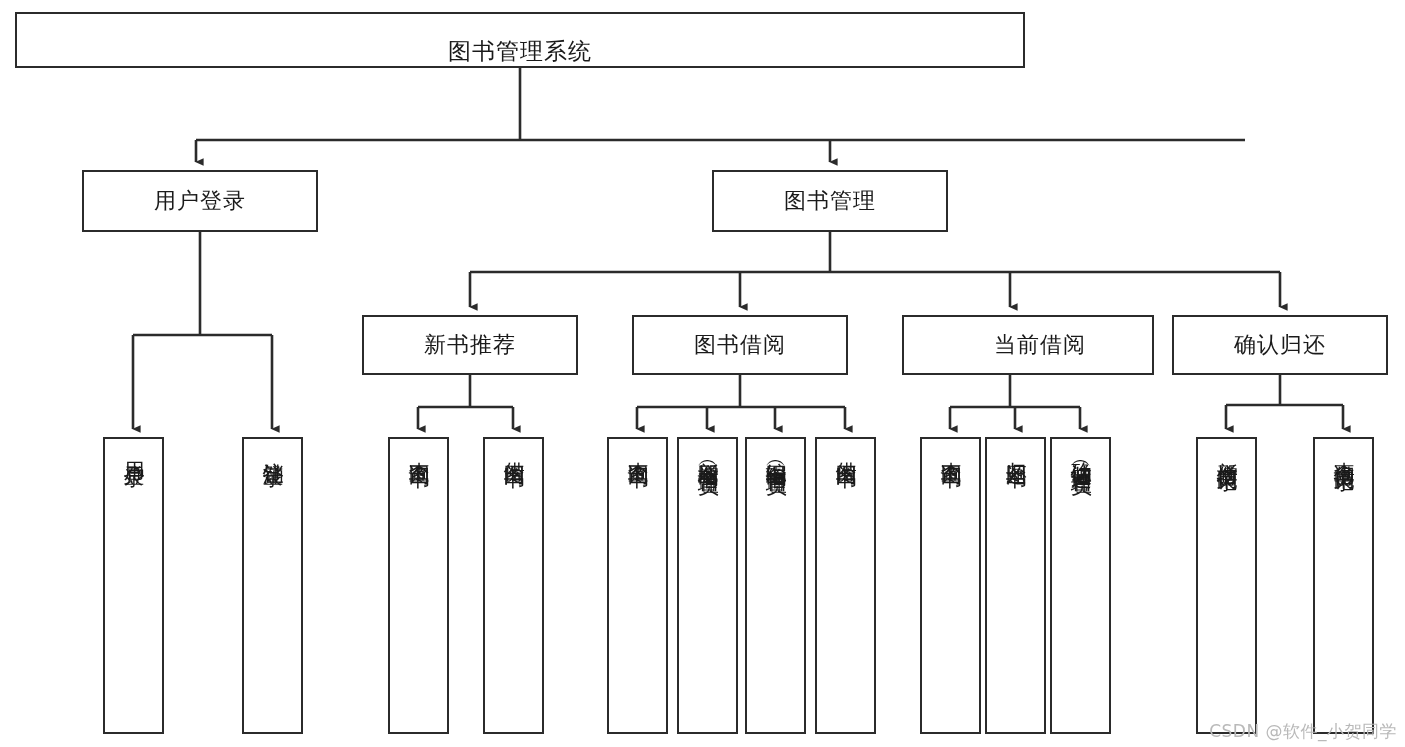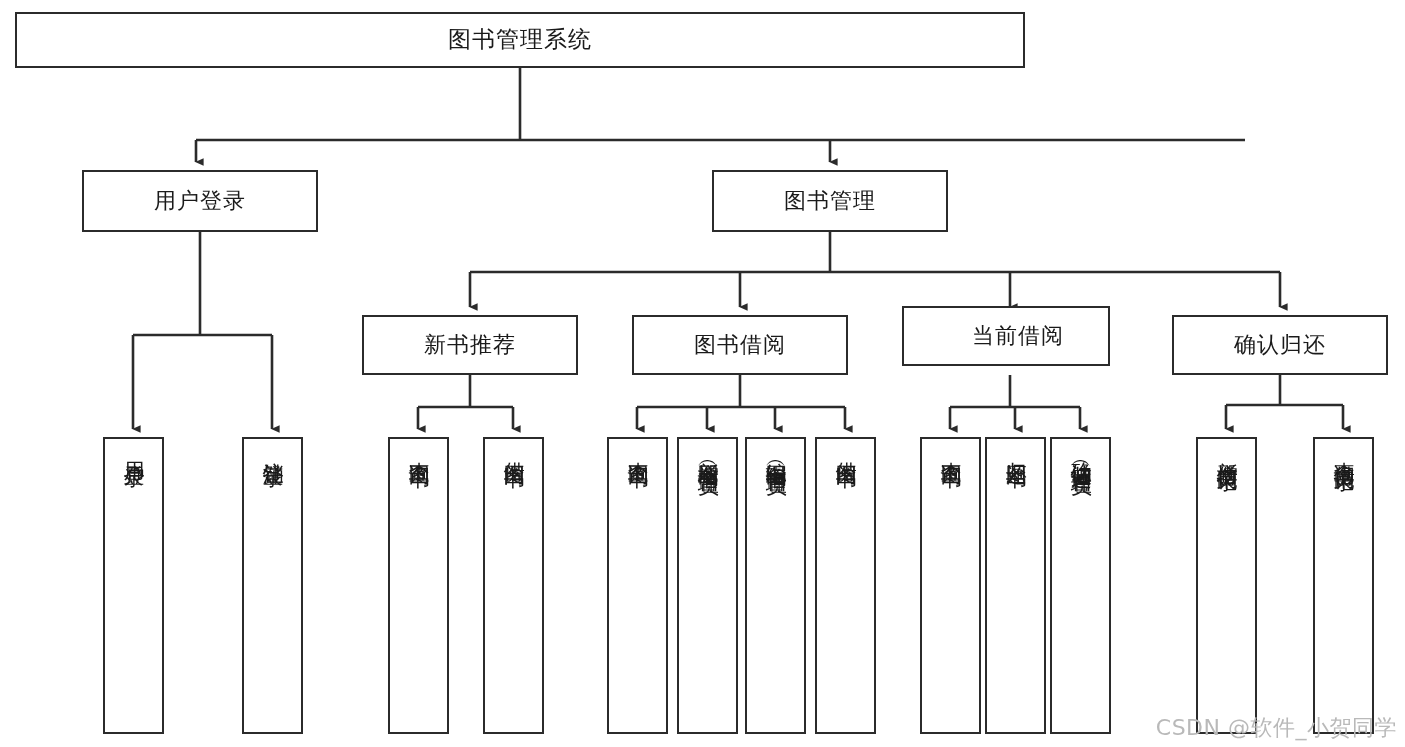"图书管理系统" .node.root { align-items: none -> flex-end }
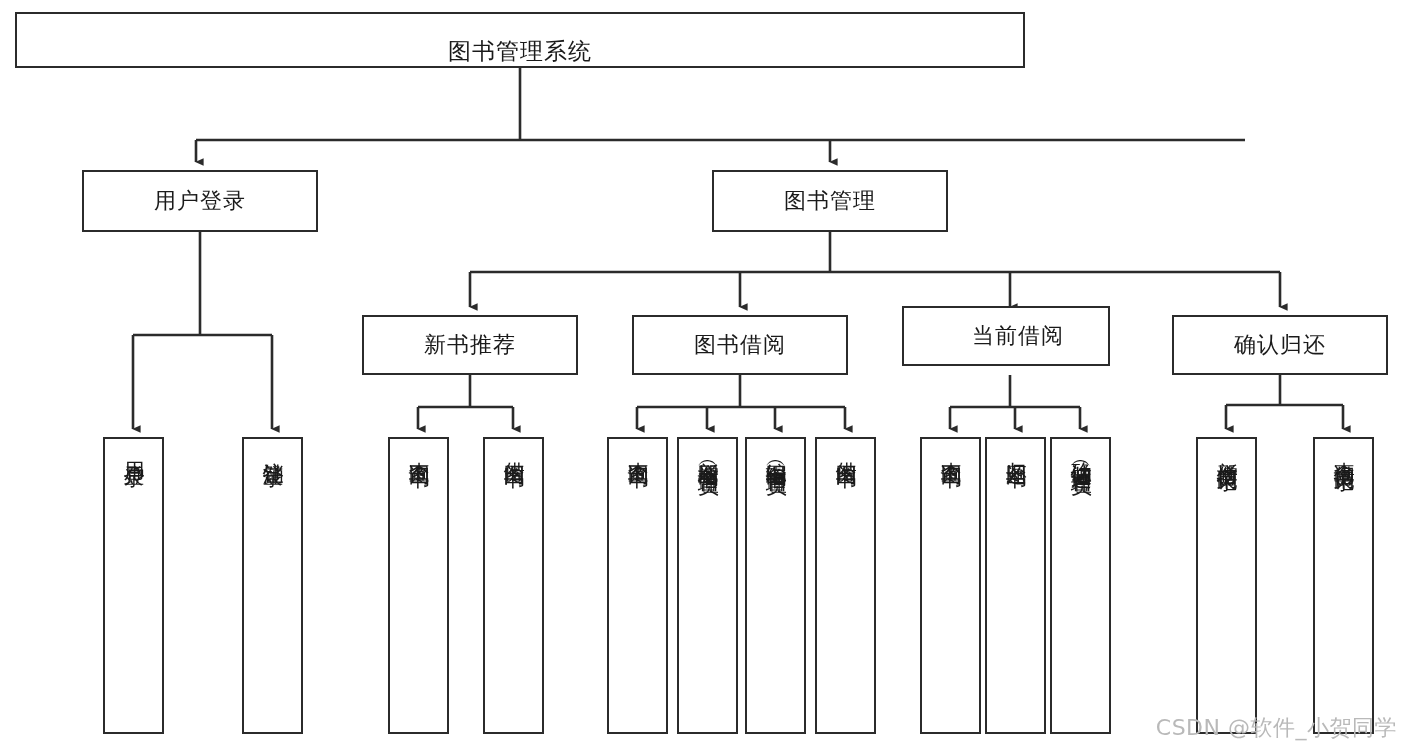"当前借阅" div.node { top: 306px -> 315px; width: 208px -> 252px }
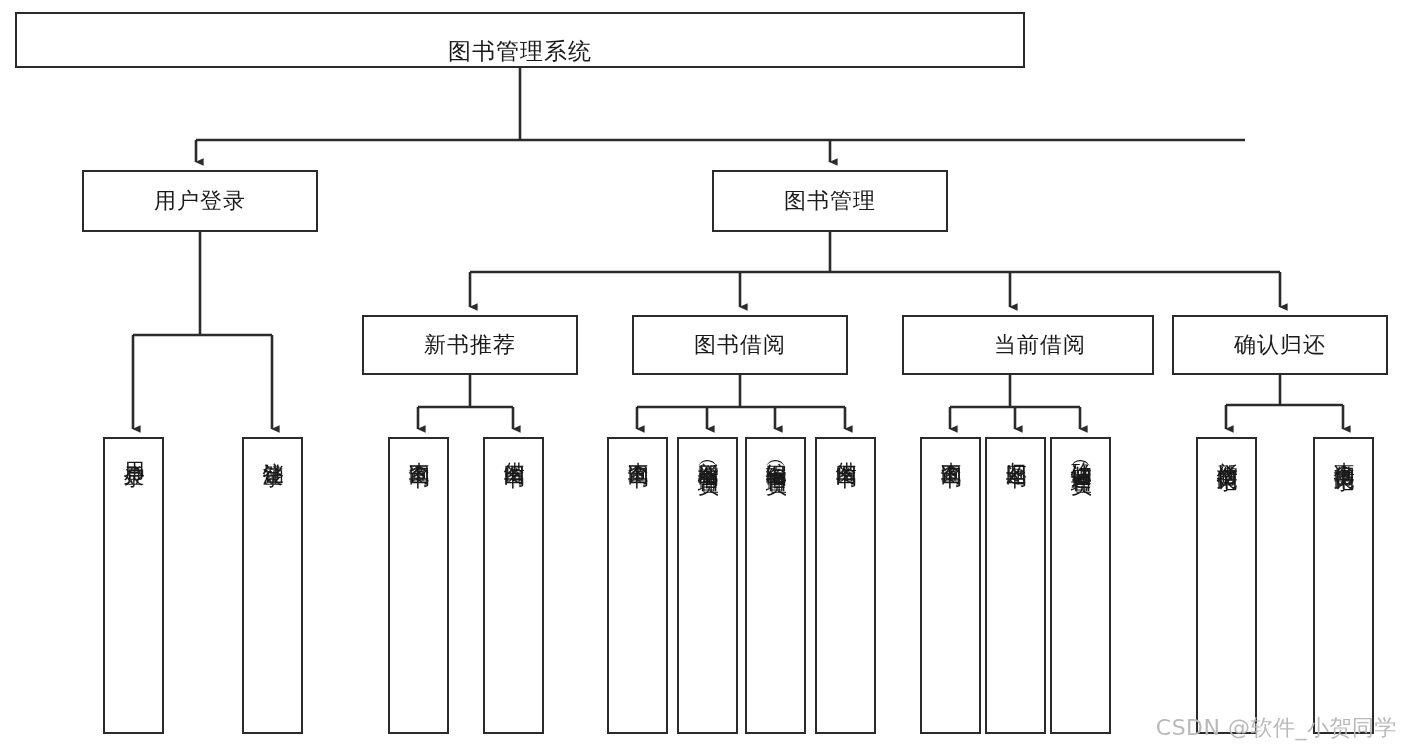"CSDN @软件_小贺同学" .watermark { font-size: 22px -> 17px }
